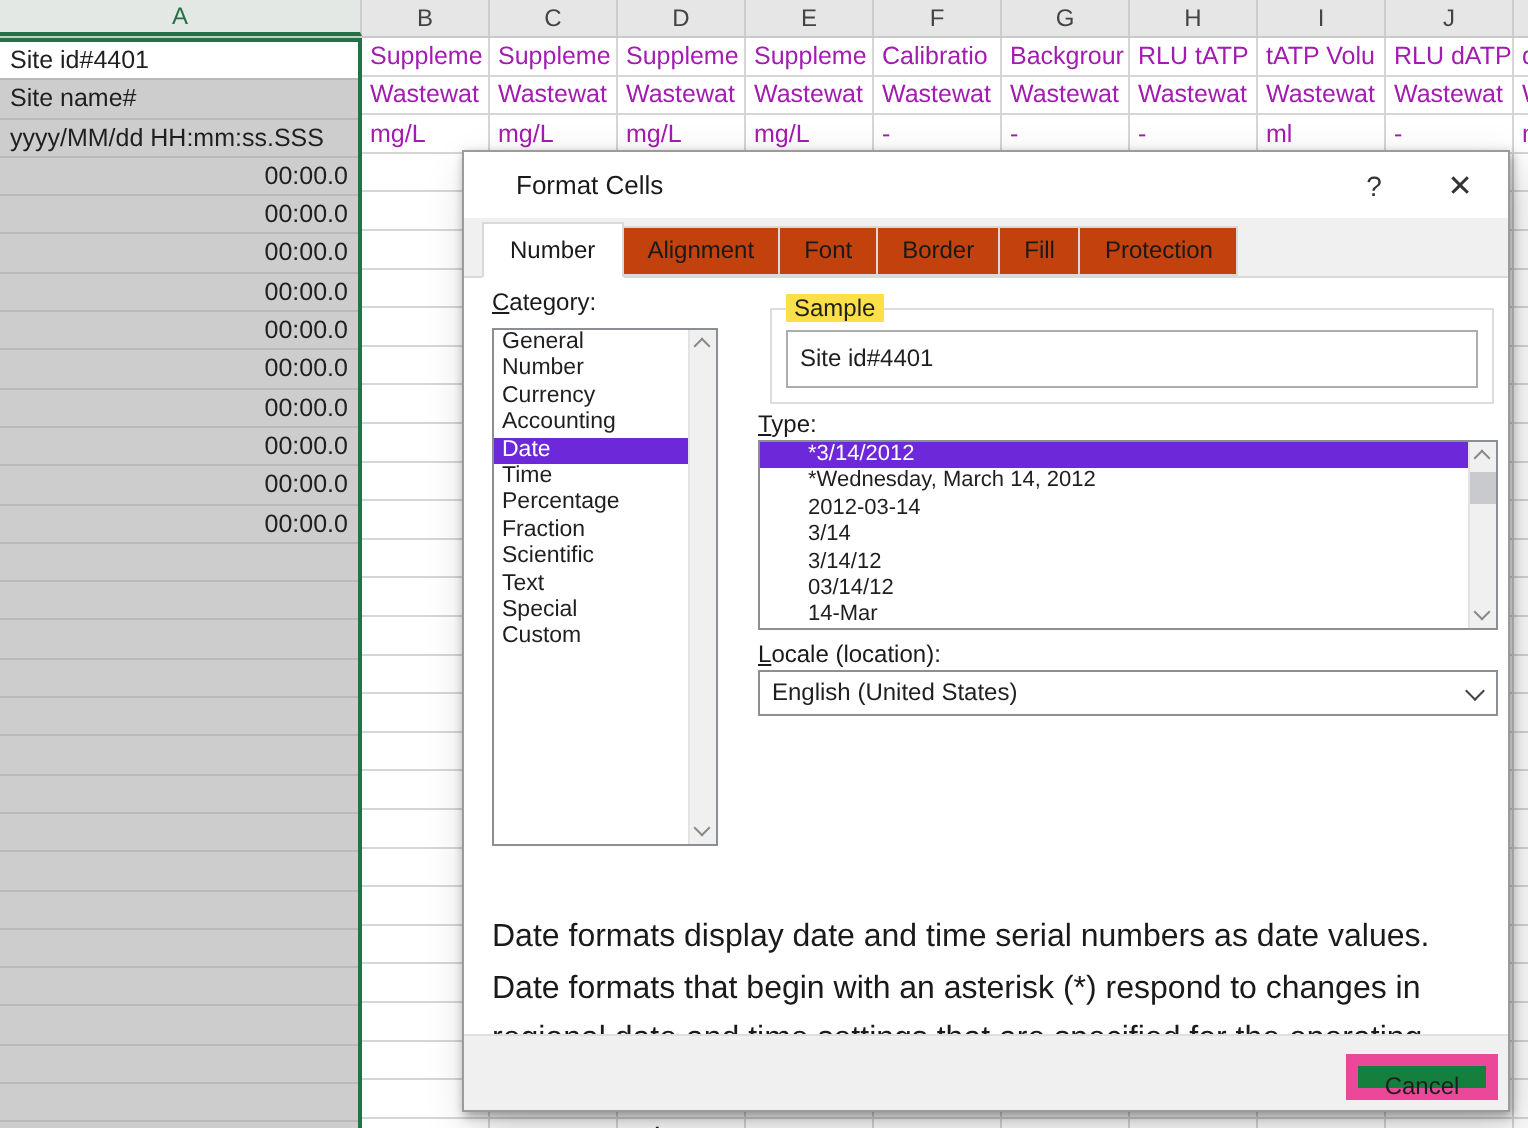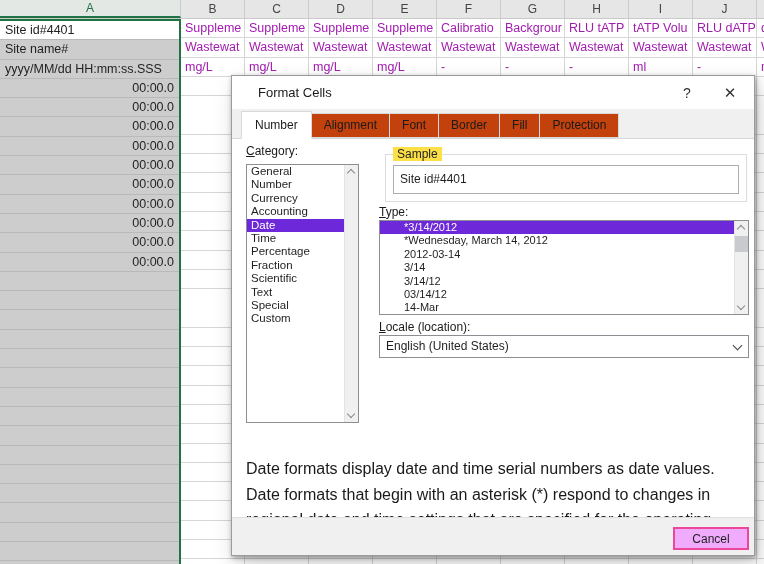"Cancel" .btn { background: #f0abfc -> #15803d; border: 2px solid #ec4899 -> 6px solid #ec4899 }
